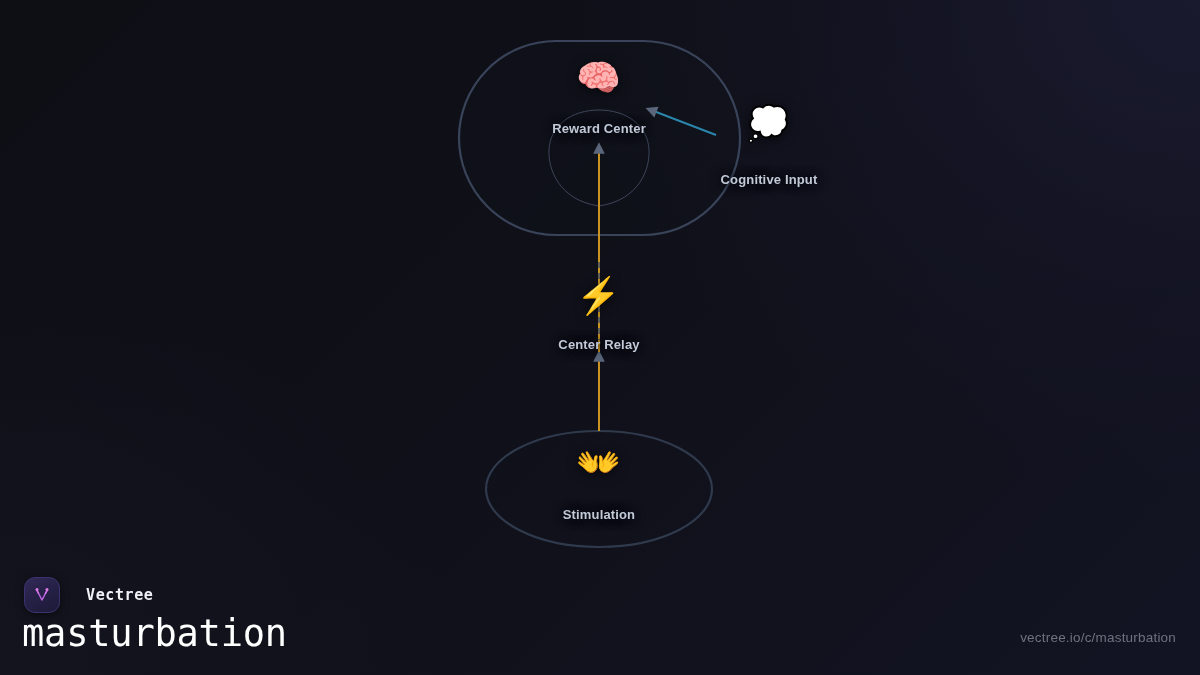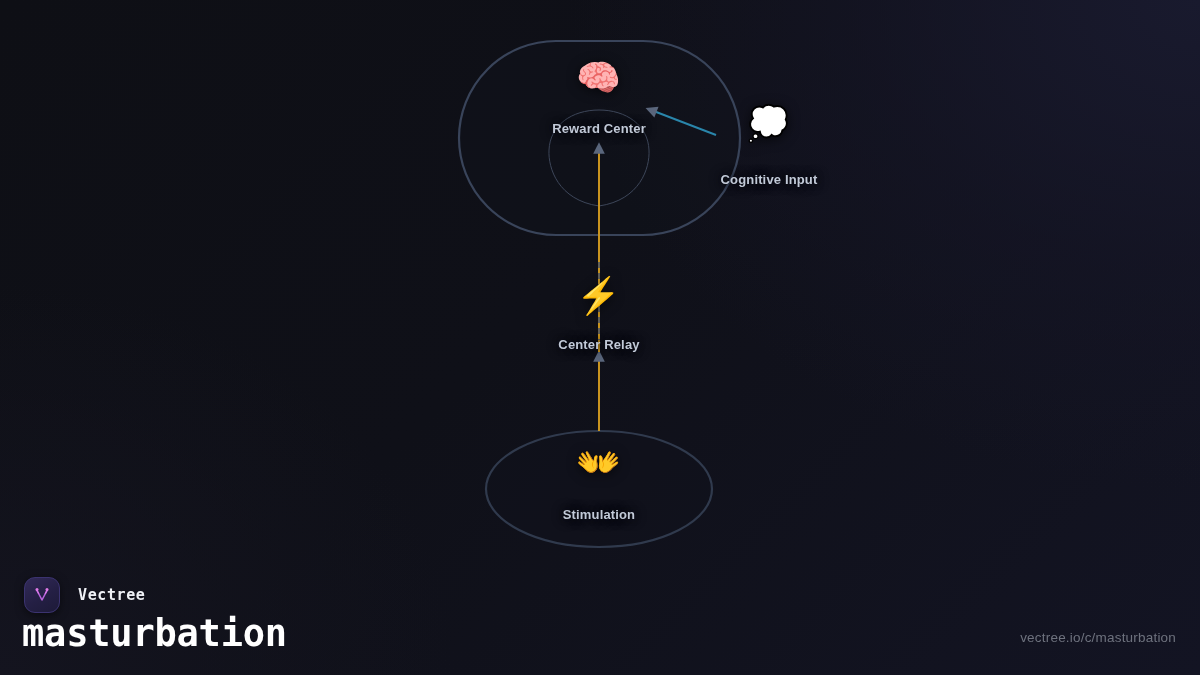"Vectree" #brand-row { gap: 18px -> 26px }
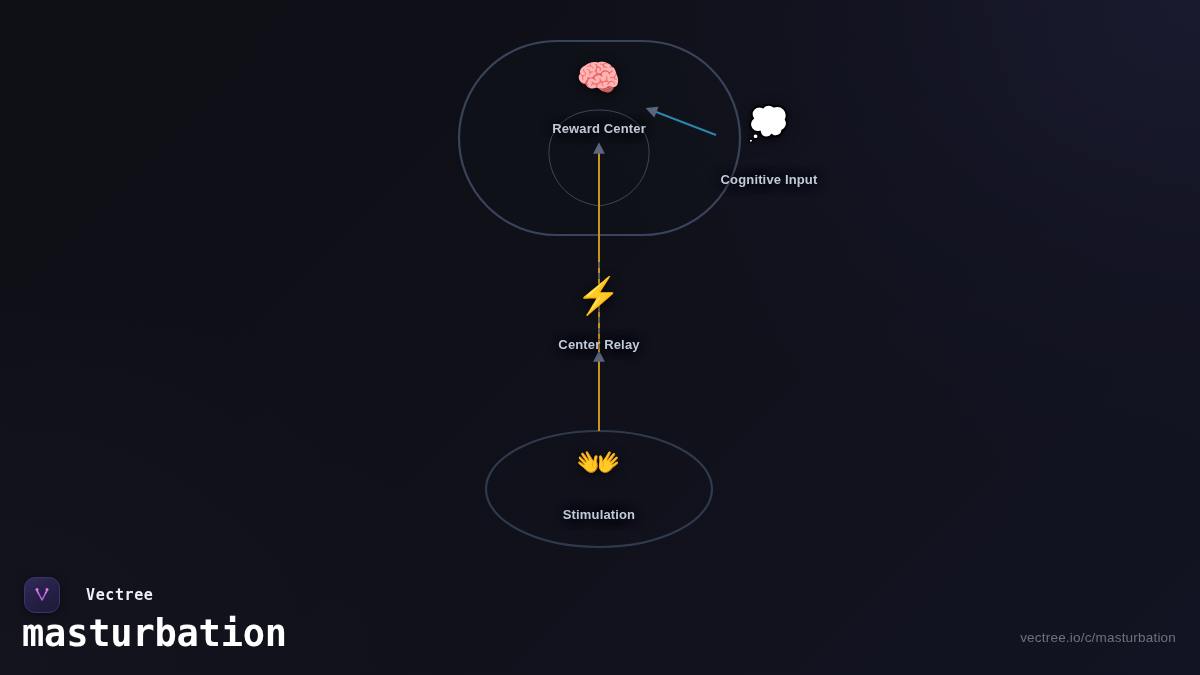"masturbation" #page-title { font-weight: bold -> normal }
